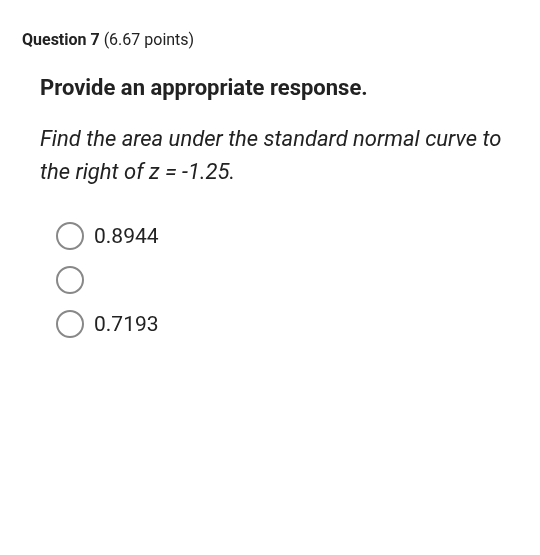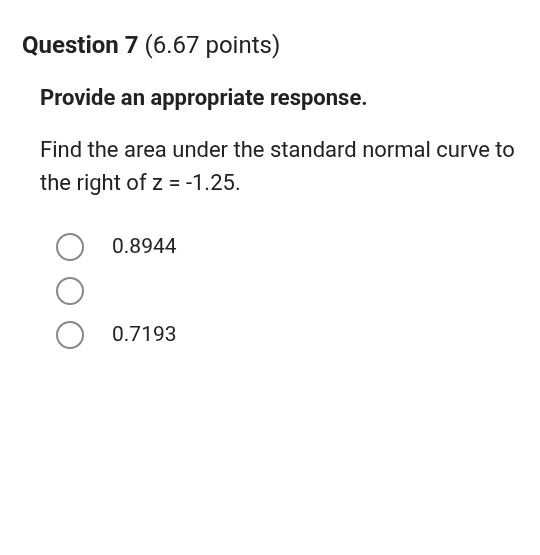"Question 7 (6.67 points)" .question-header { font-size: 24px -> 16px }
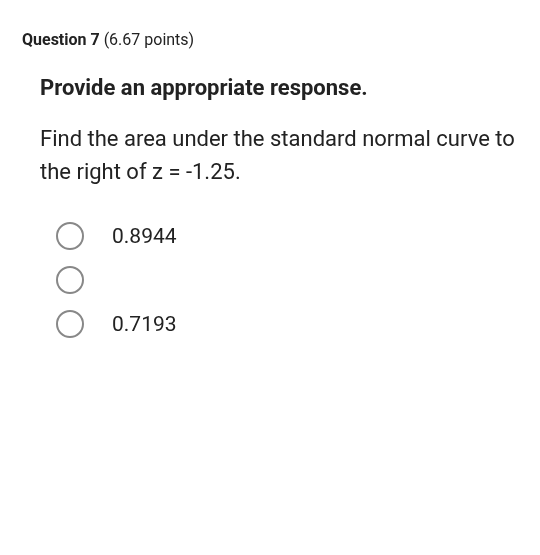"Find the area under the" .prompt-body { font-style: none -> italic }
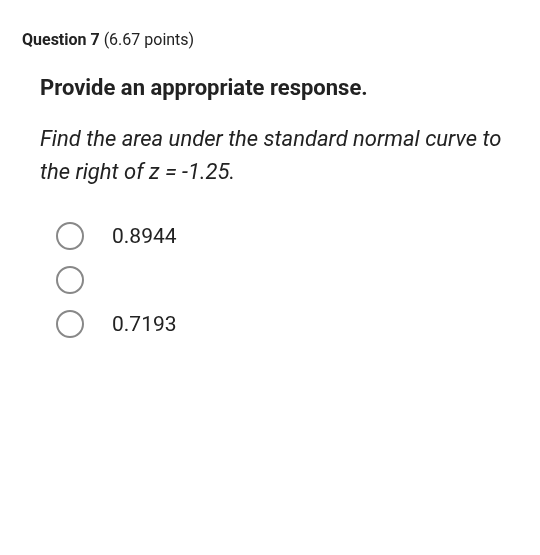"0.8944" .option-row { gap: 18px -> none }
